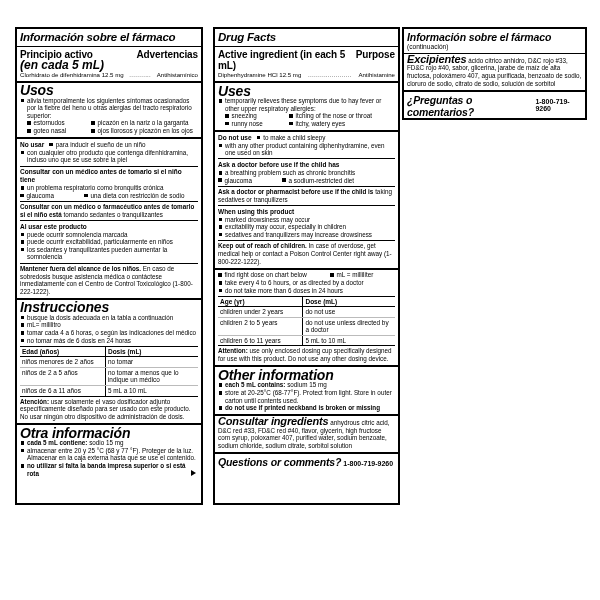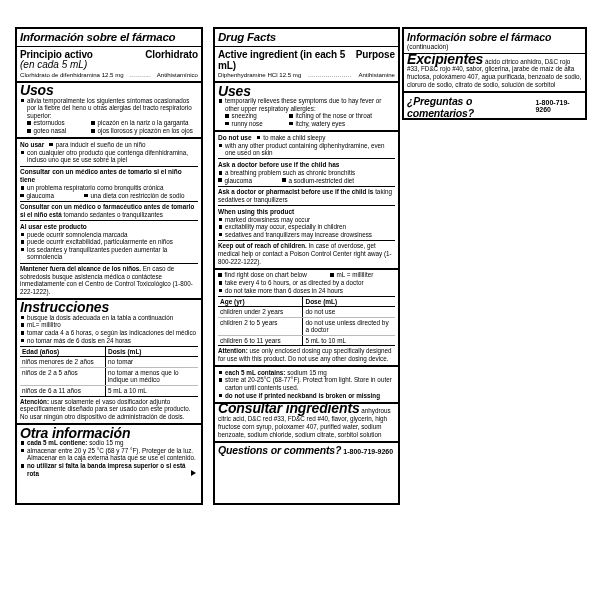"Clorhidrato" span { text: Clorhidrato -> Advertencias }
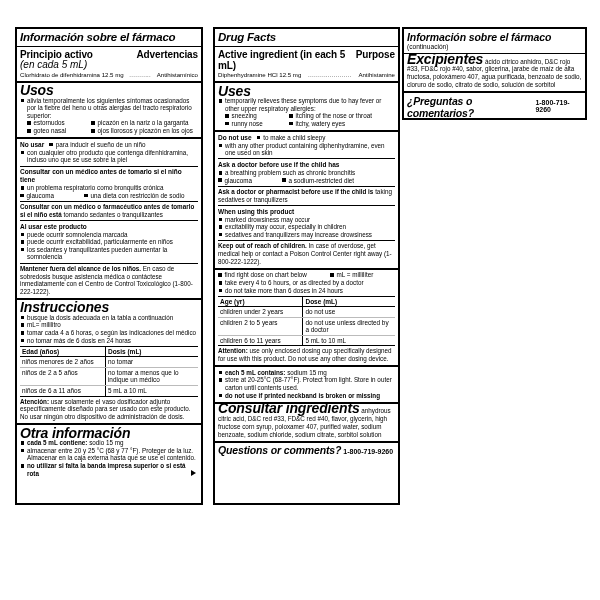"(en cada 5 mL)" .hdr-sub { font-size: 10px -> 12px; font-weight: normal -> bold }
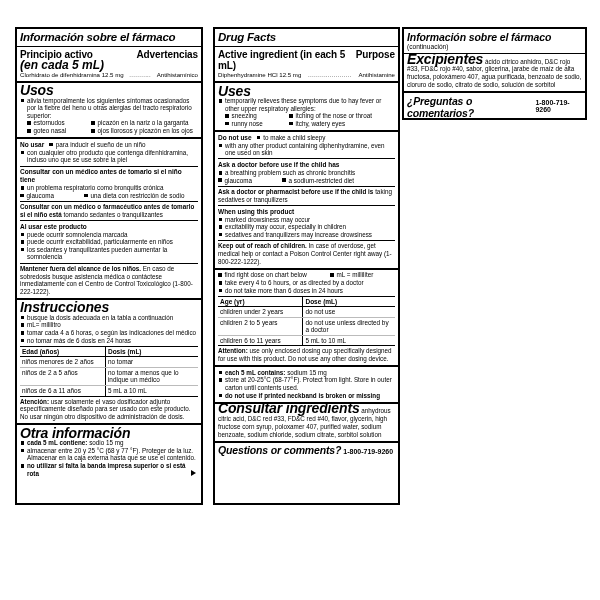"Excipientes" .inactive-wrap .ttl { font-size: 14px -> 11px }
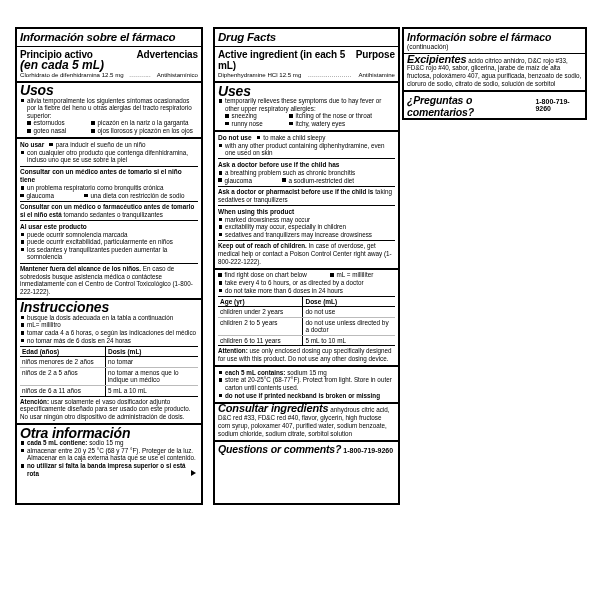"Other information" div.sec-title { html: none -> <div>Other information</div> }
